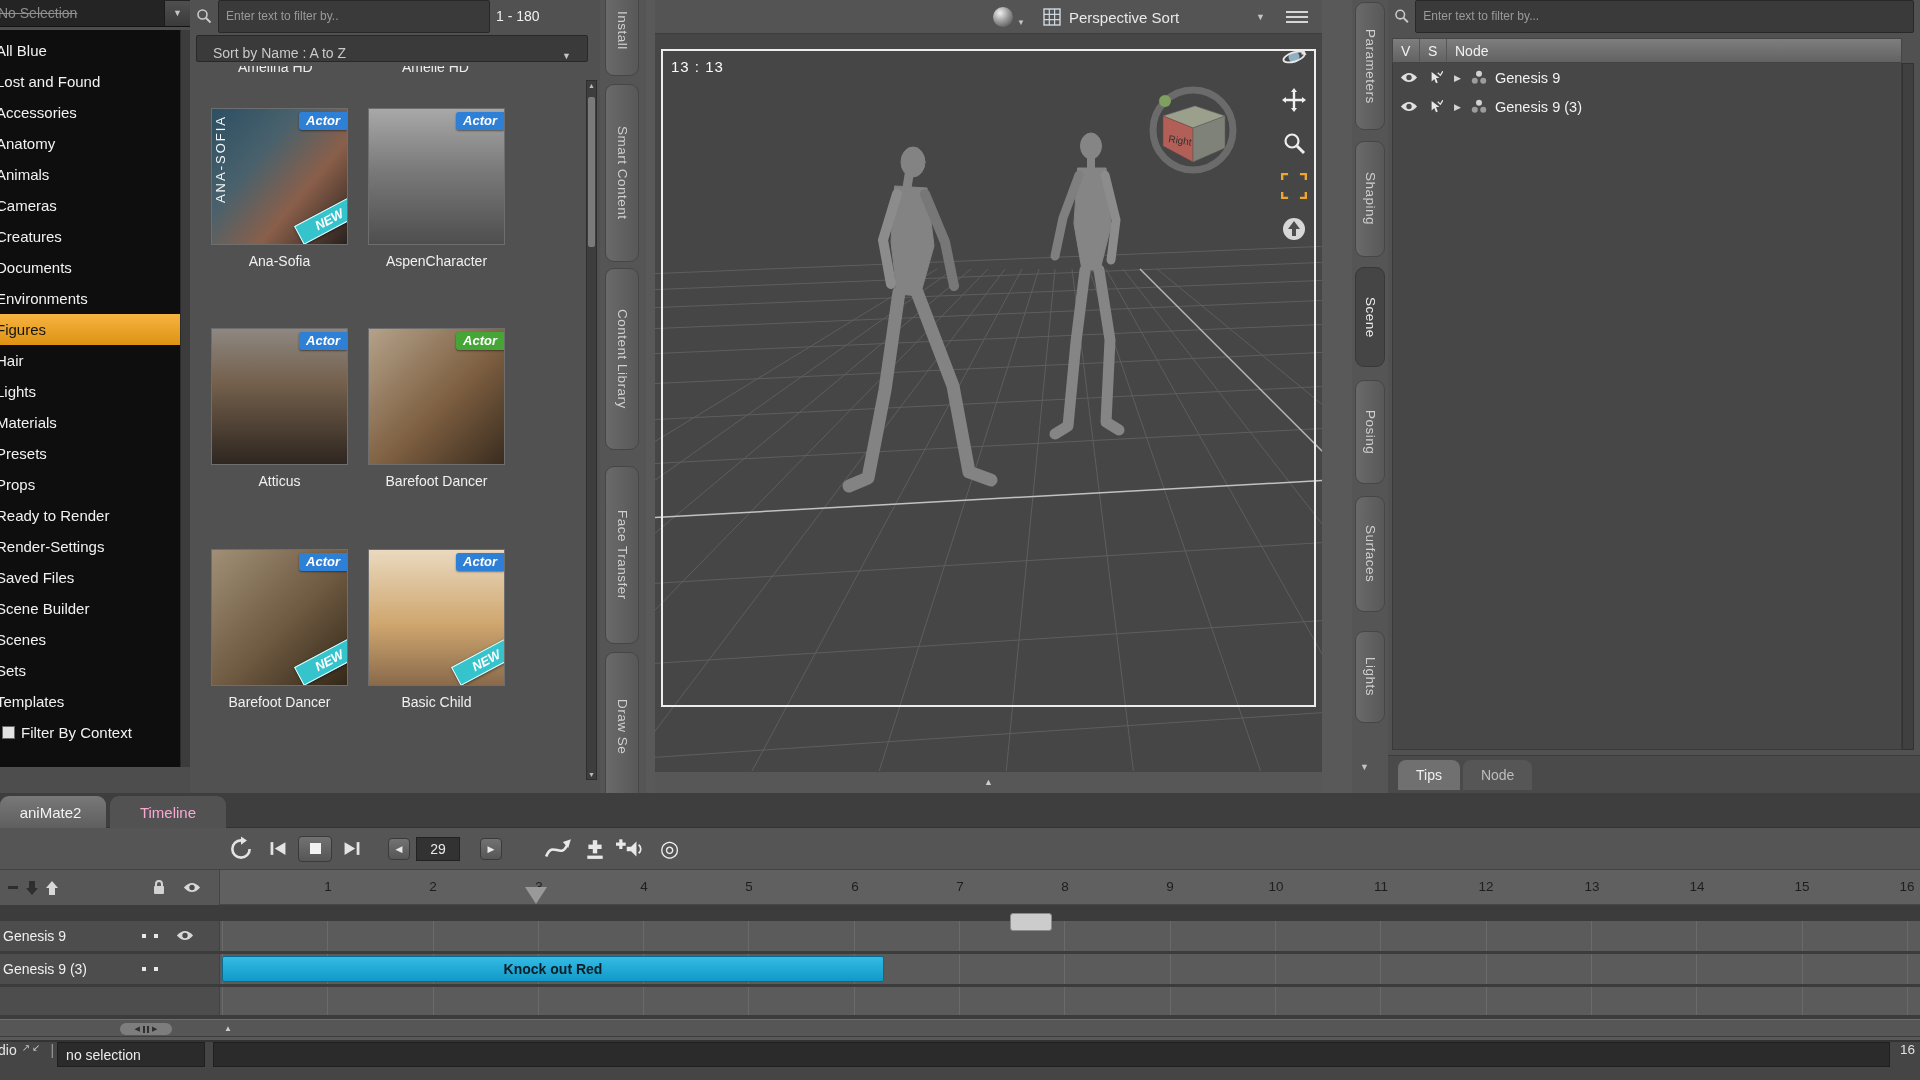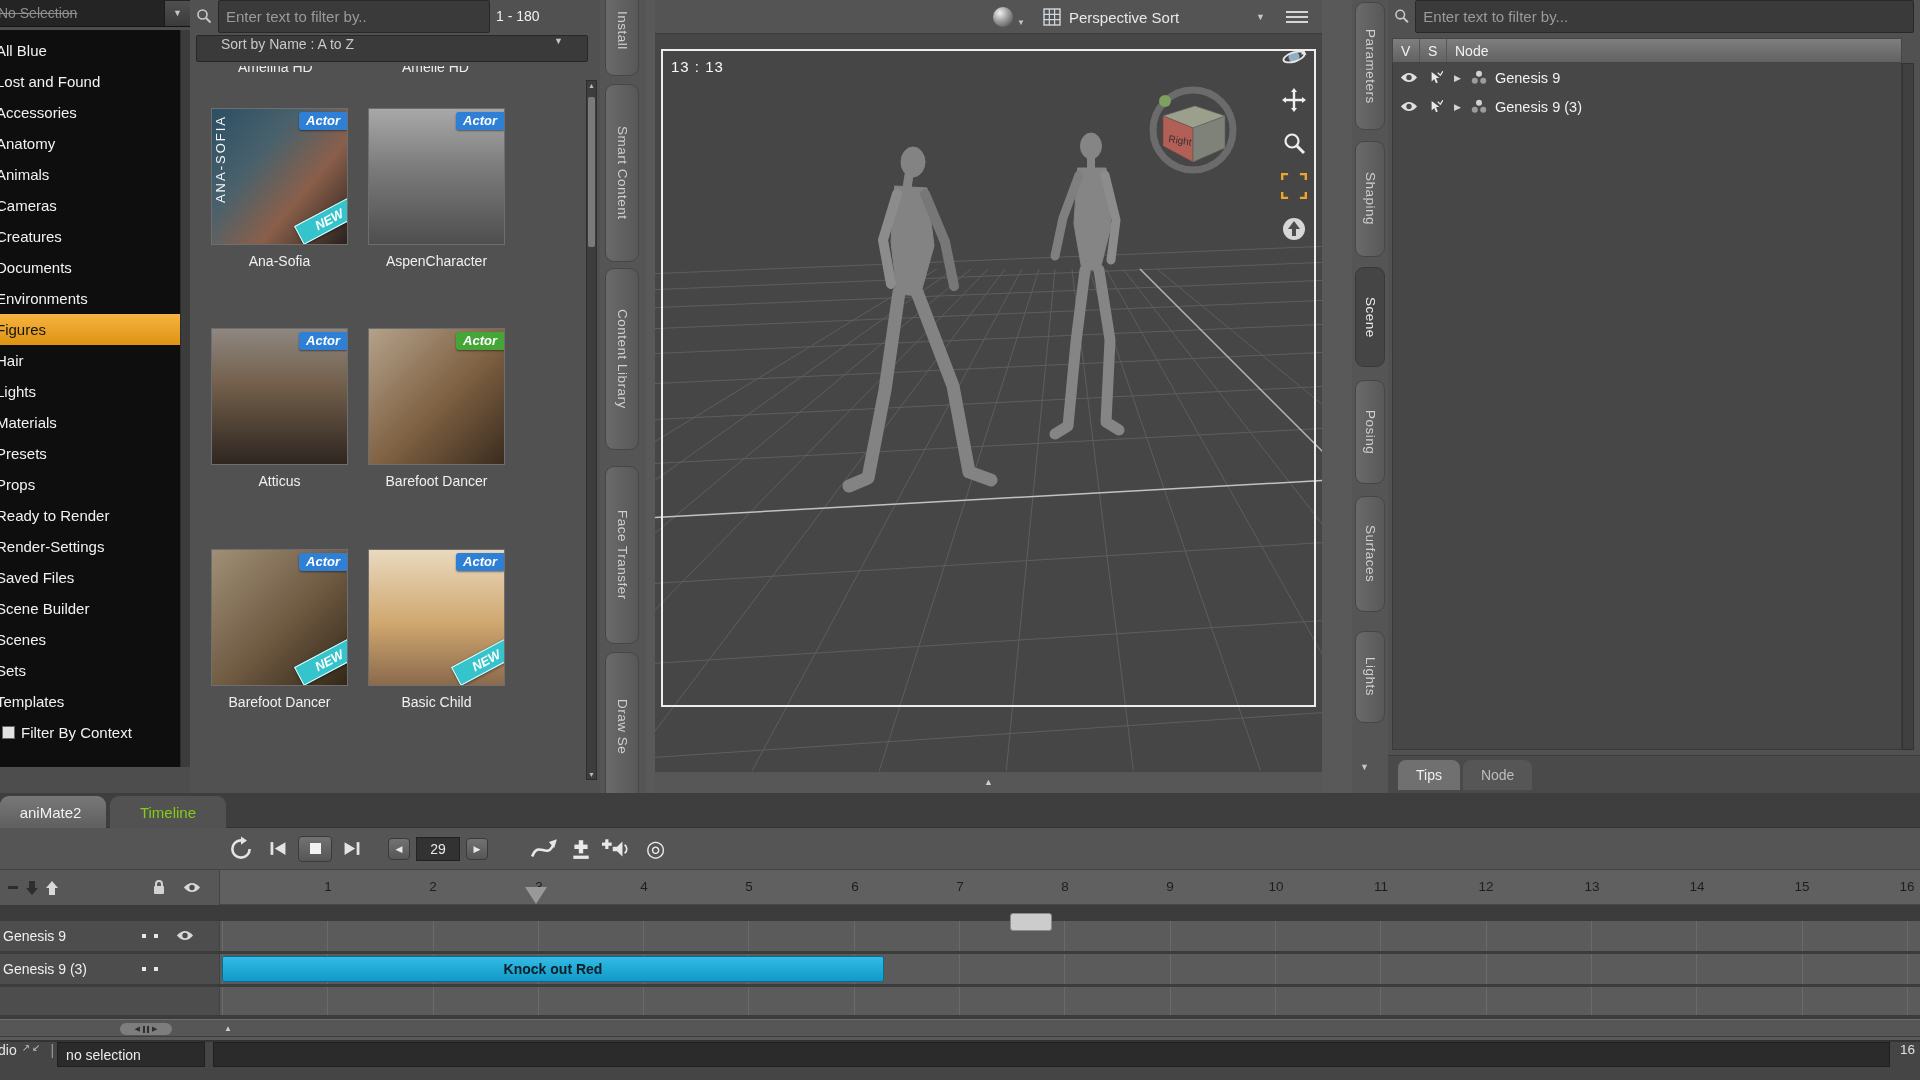"Enter text to filter by.." .tinput { font-size: 15px -> 12px }
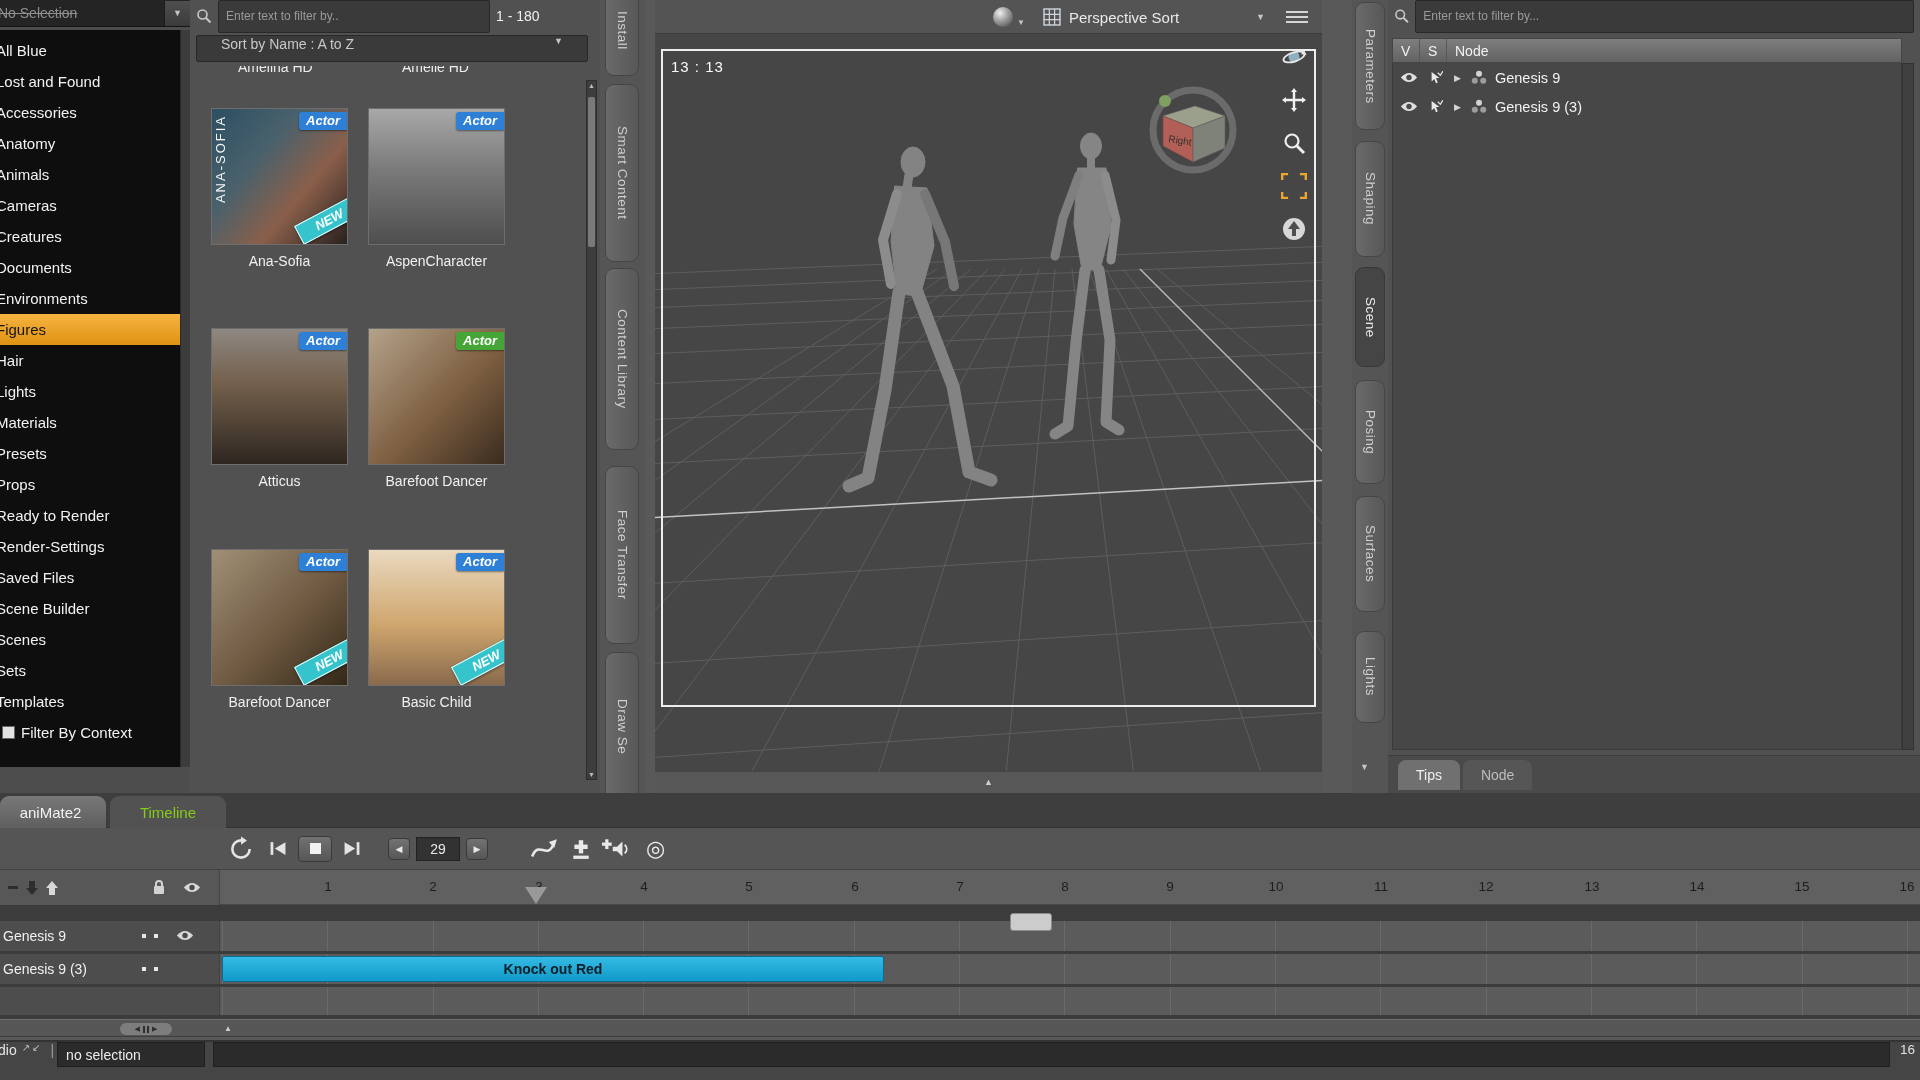"Sort by Name : A" .sort-dd { align-items: flex-start -> flex-end; padding: 0 24px -> 0 16px }
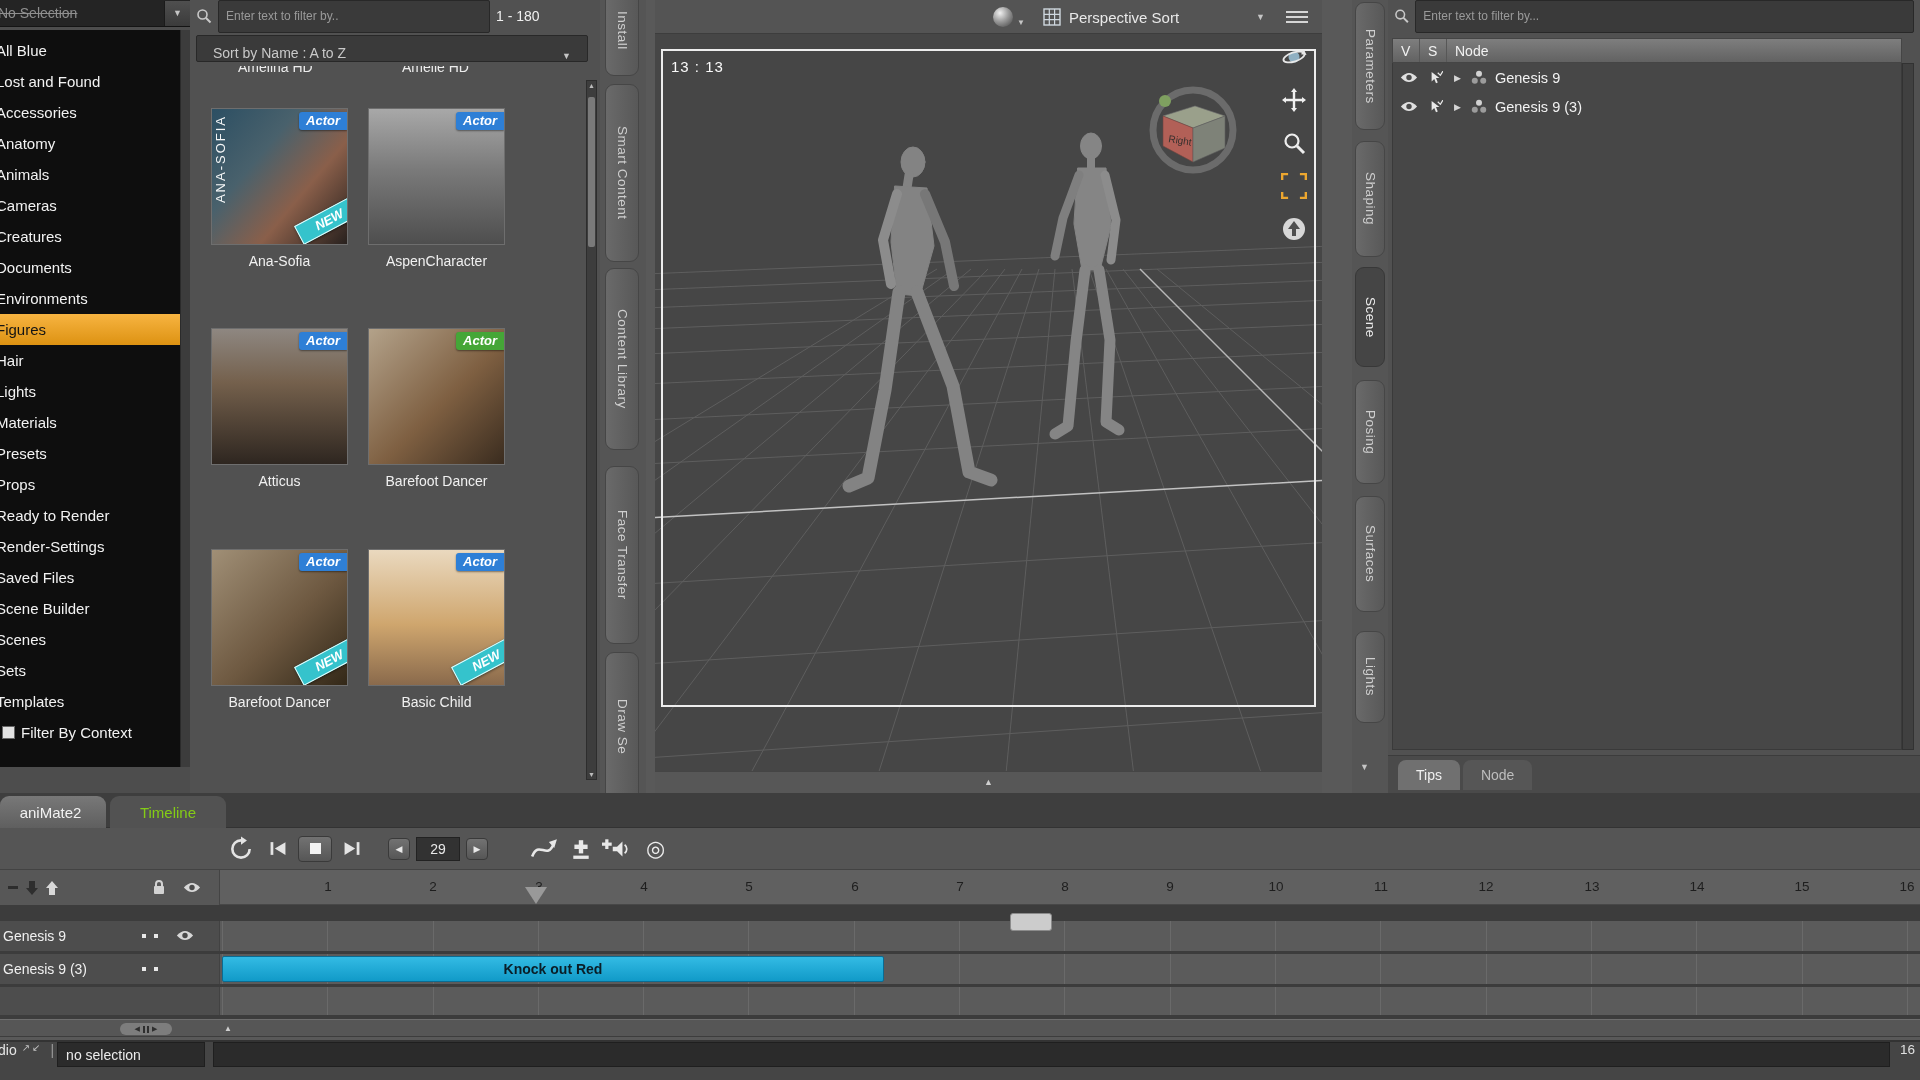"Timeline" .tl-tab.t1 { color: #84cc16 -> #f9a8d4 }
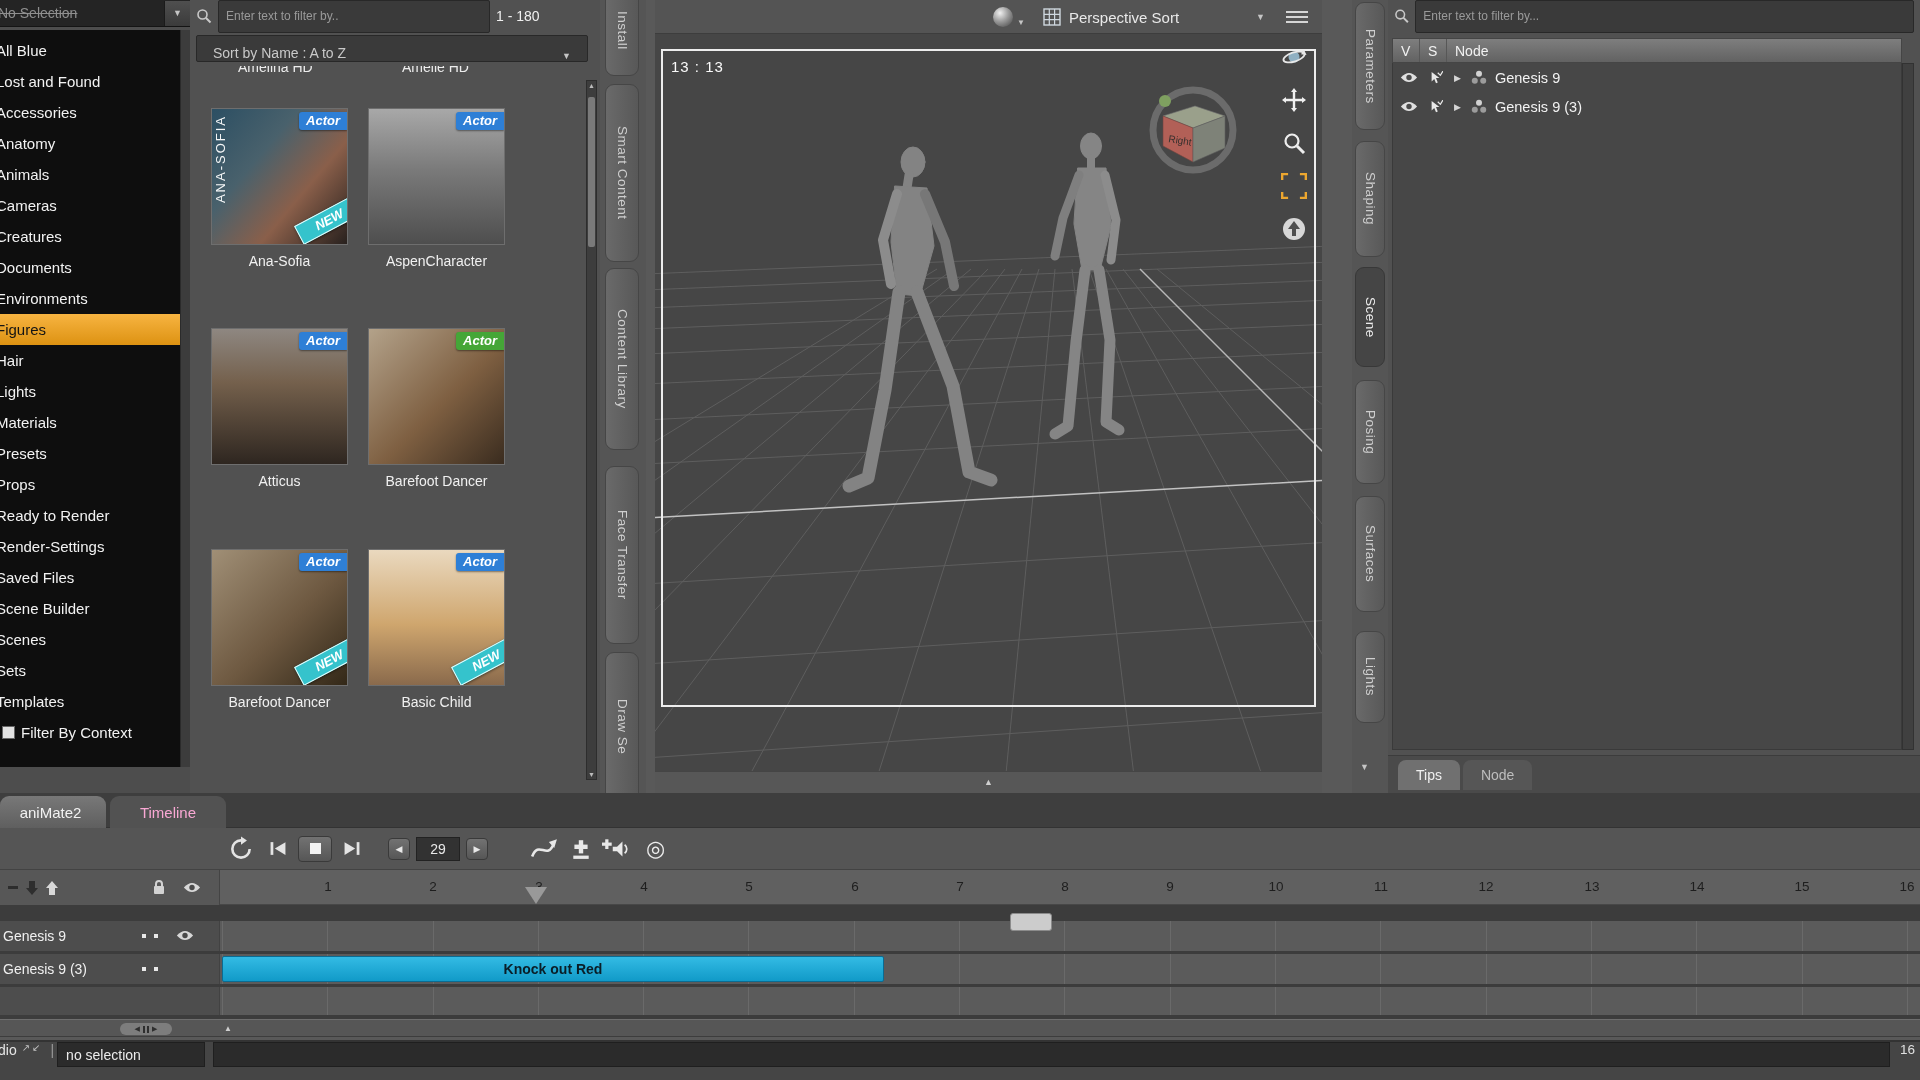"29" span.frame-disp { margin-right: 6px -> 20px }
